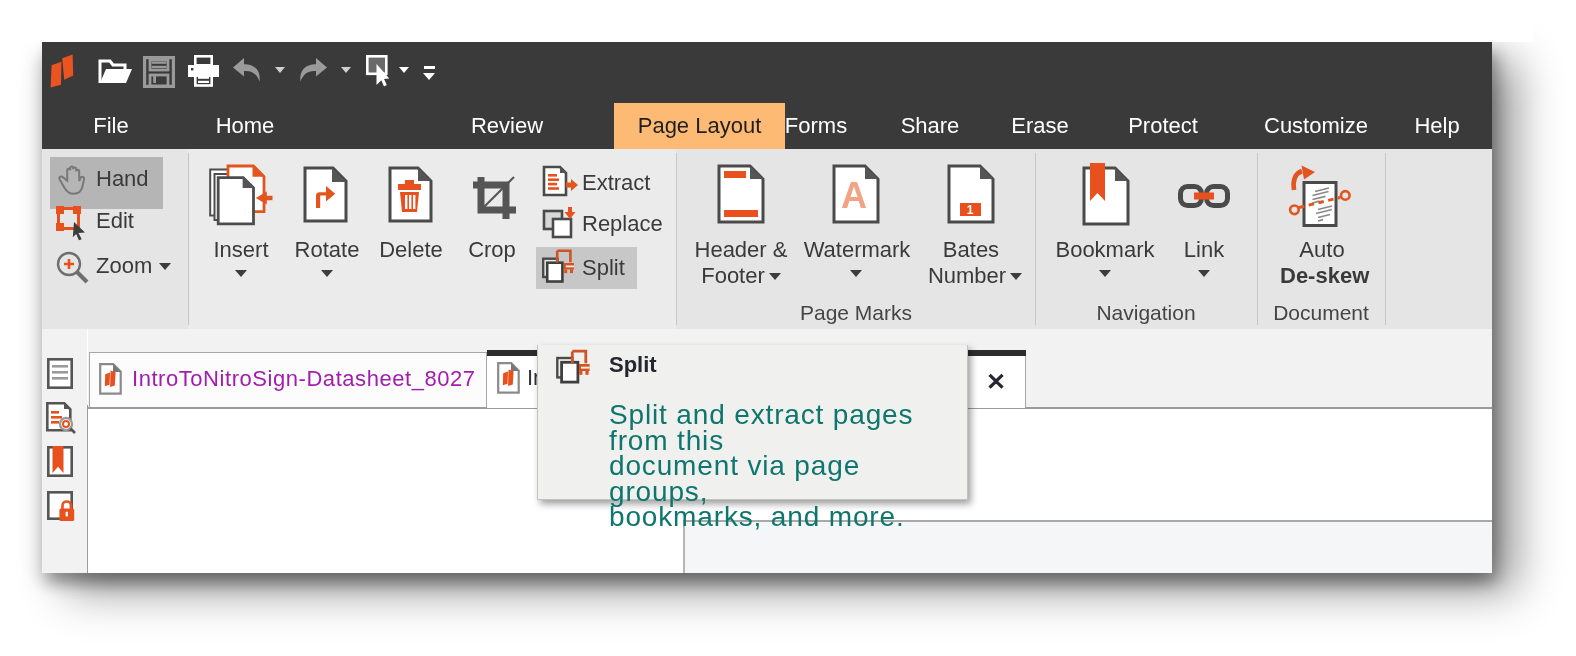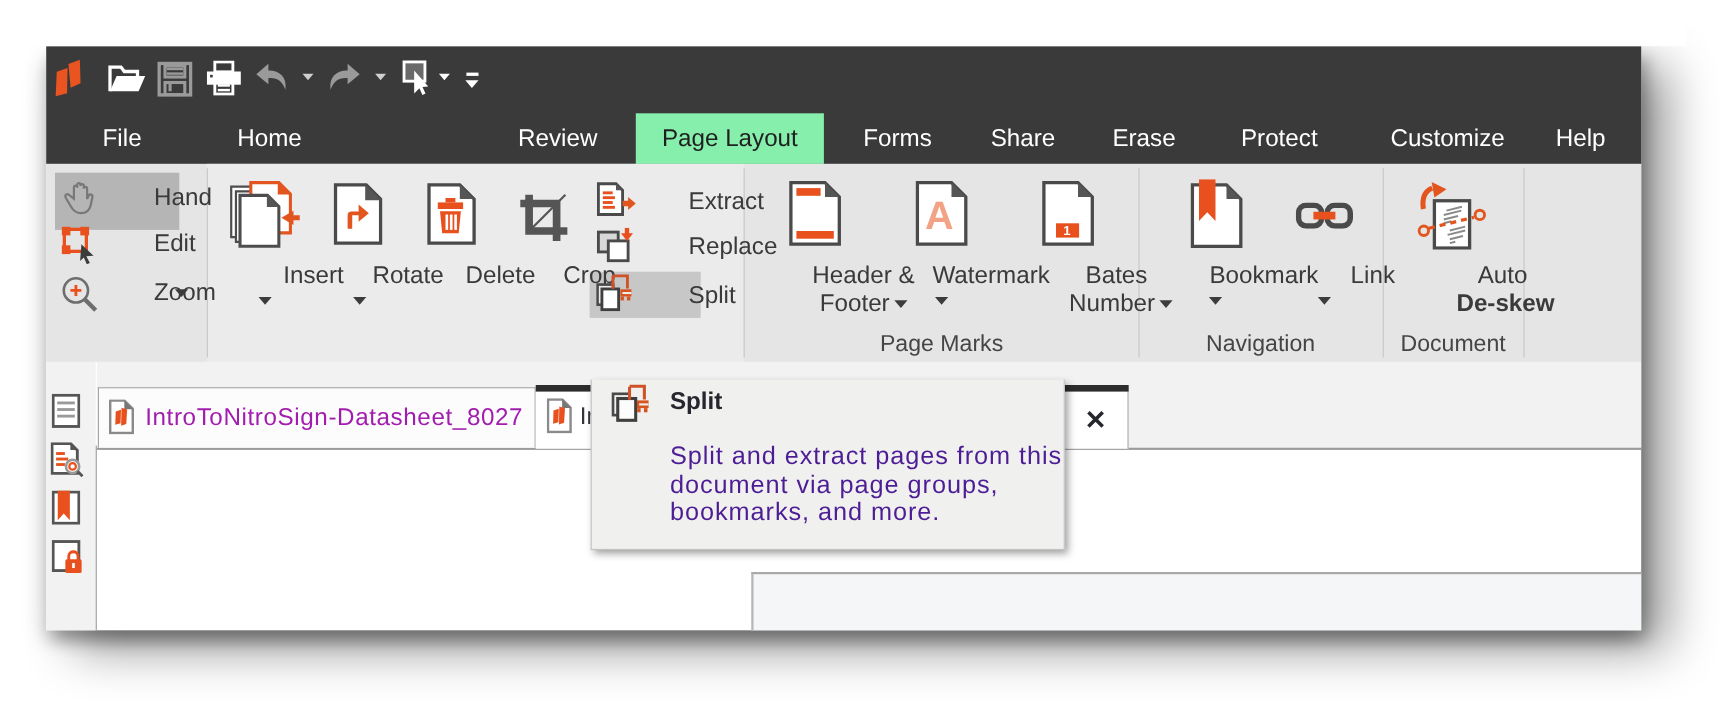"Page Layout" .menu.sel { background: #86efac -> #fdba74; margin-left: none -> 36px }
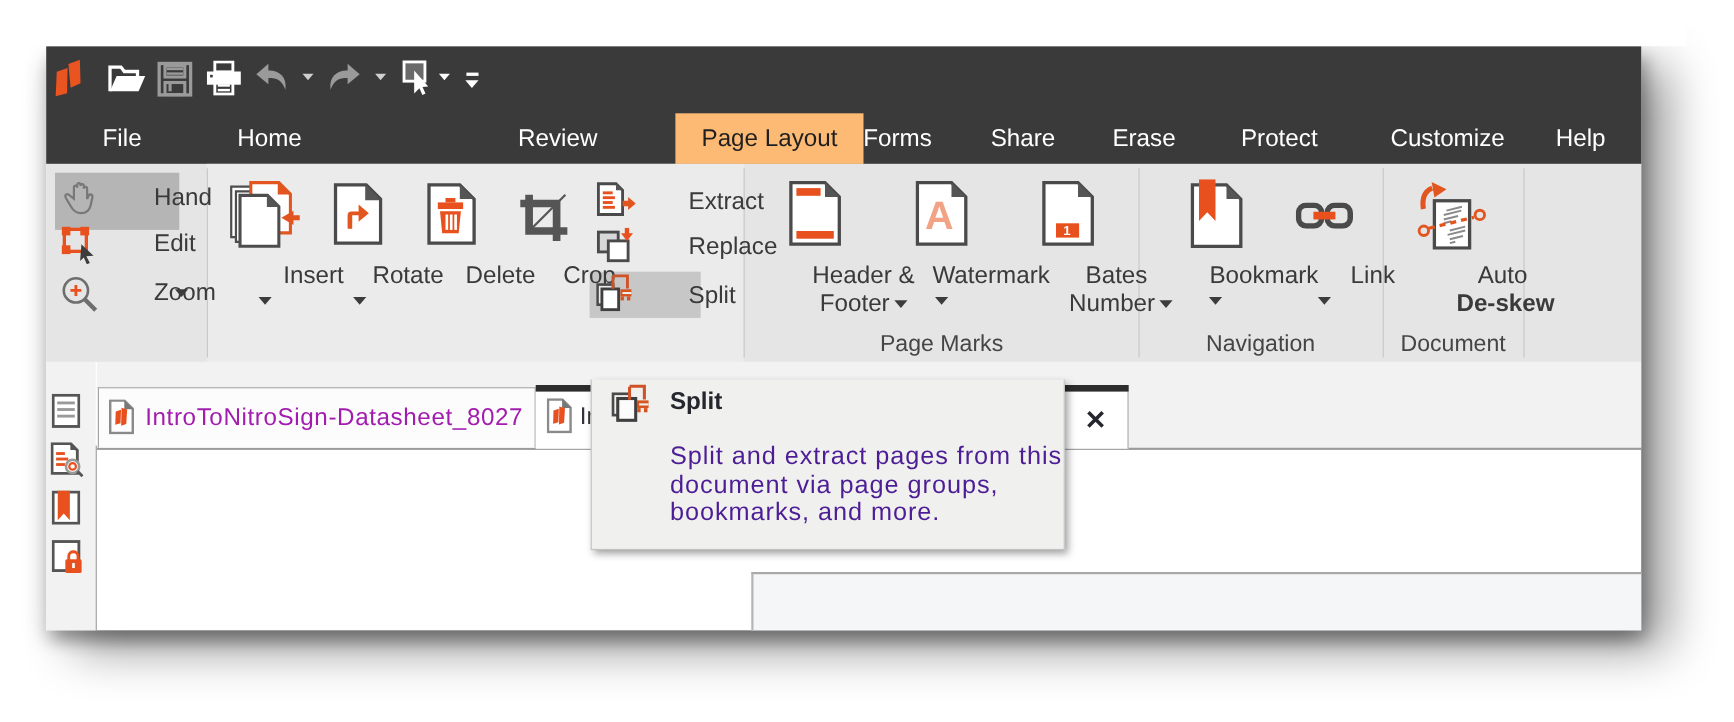"Hand" .rlabel { margin-left: 44px -> none }
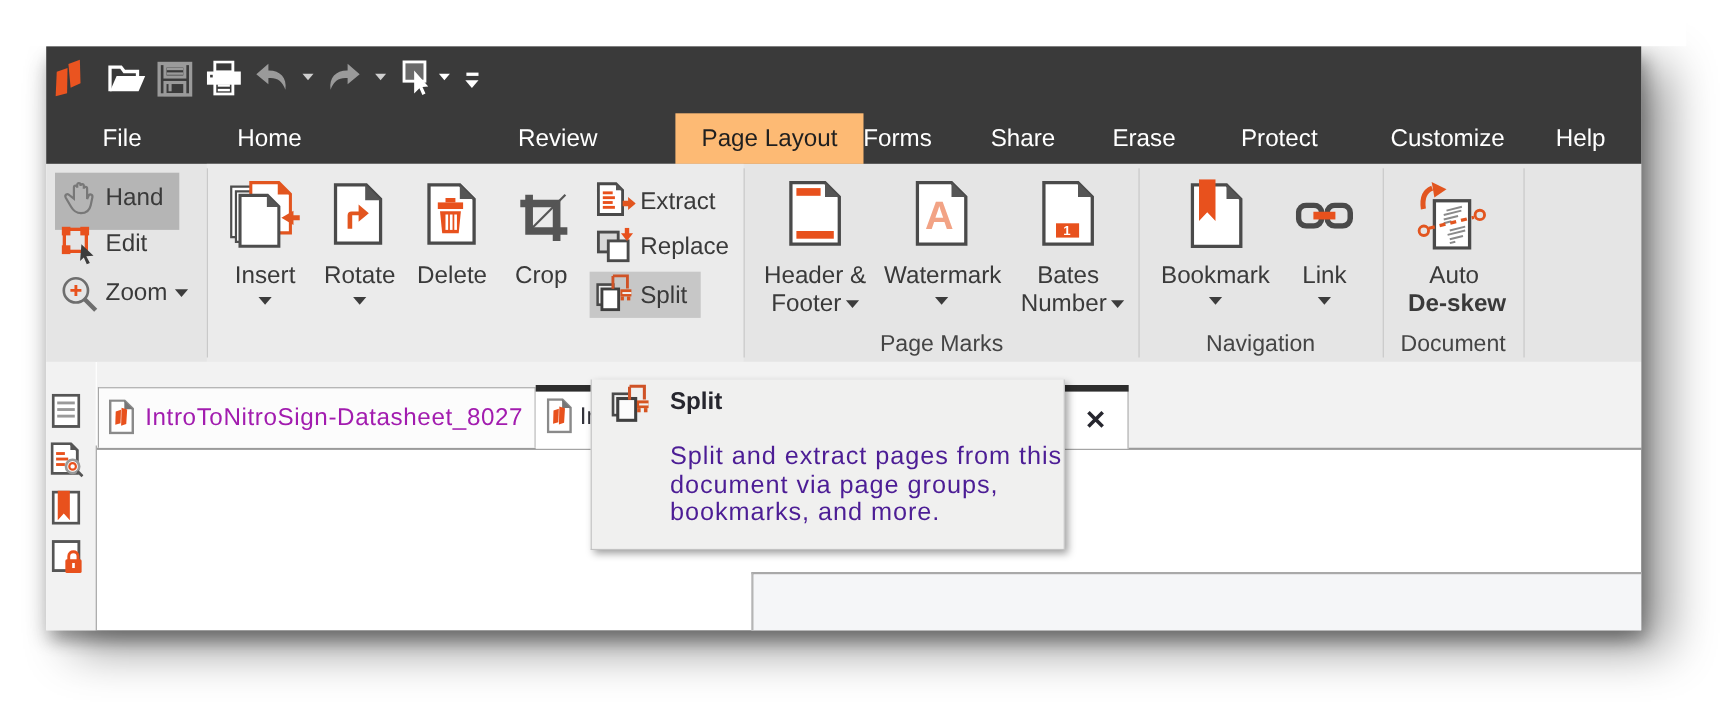"Split and extract pages from" #tooltip .body { color: #4c1d95 -> #0f766e; font-size: 23px -> 28px }
